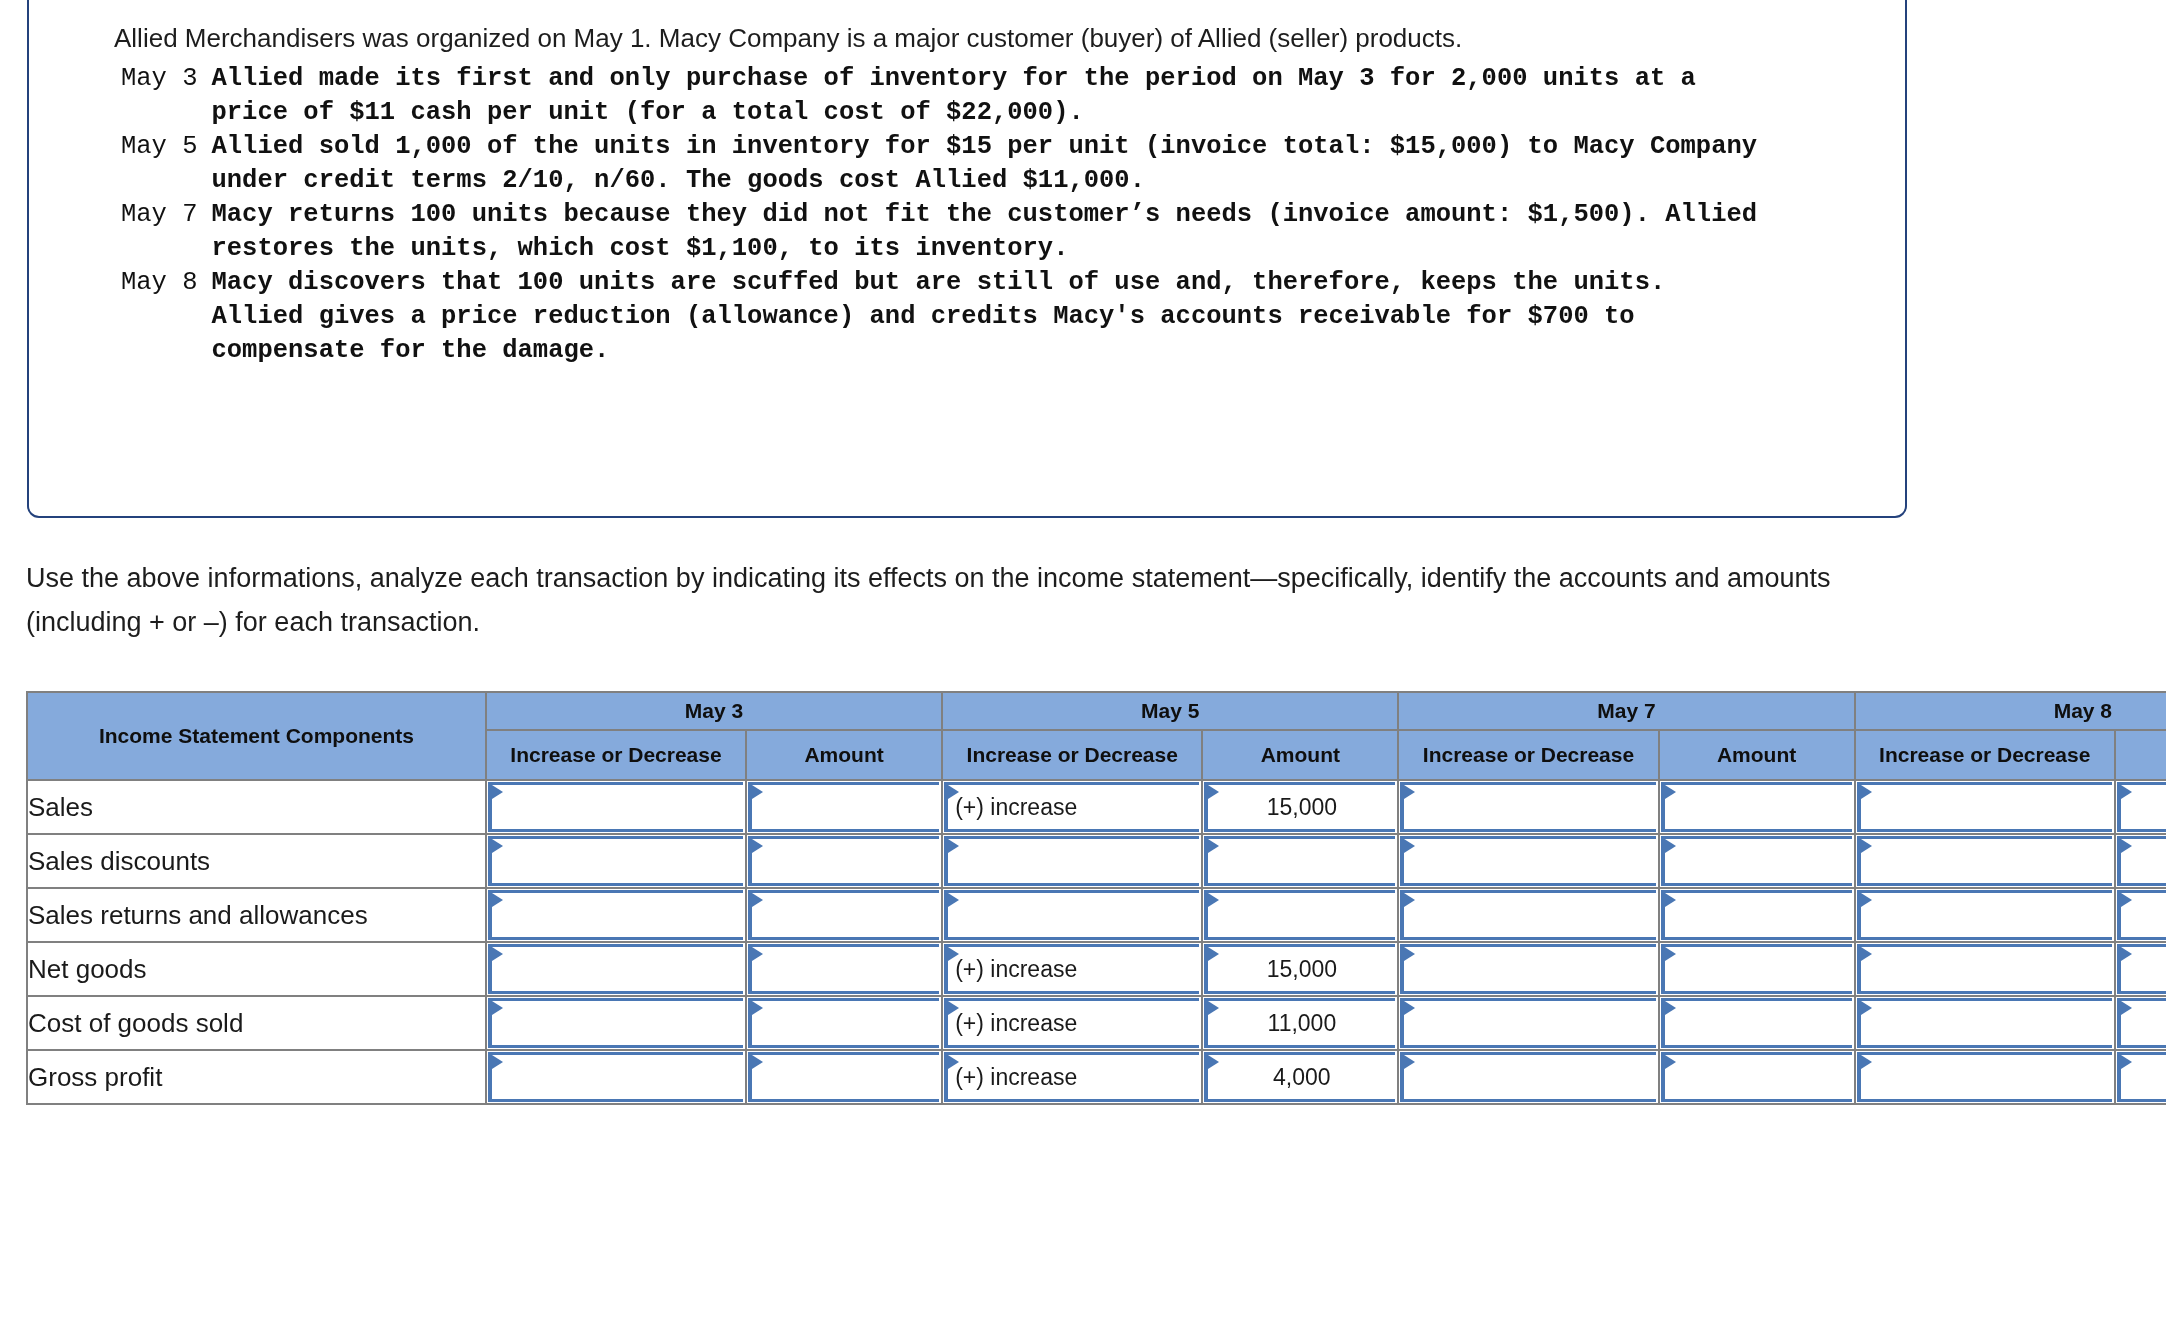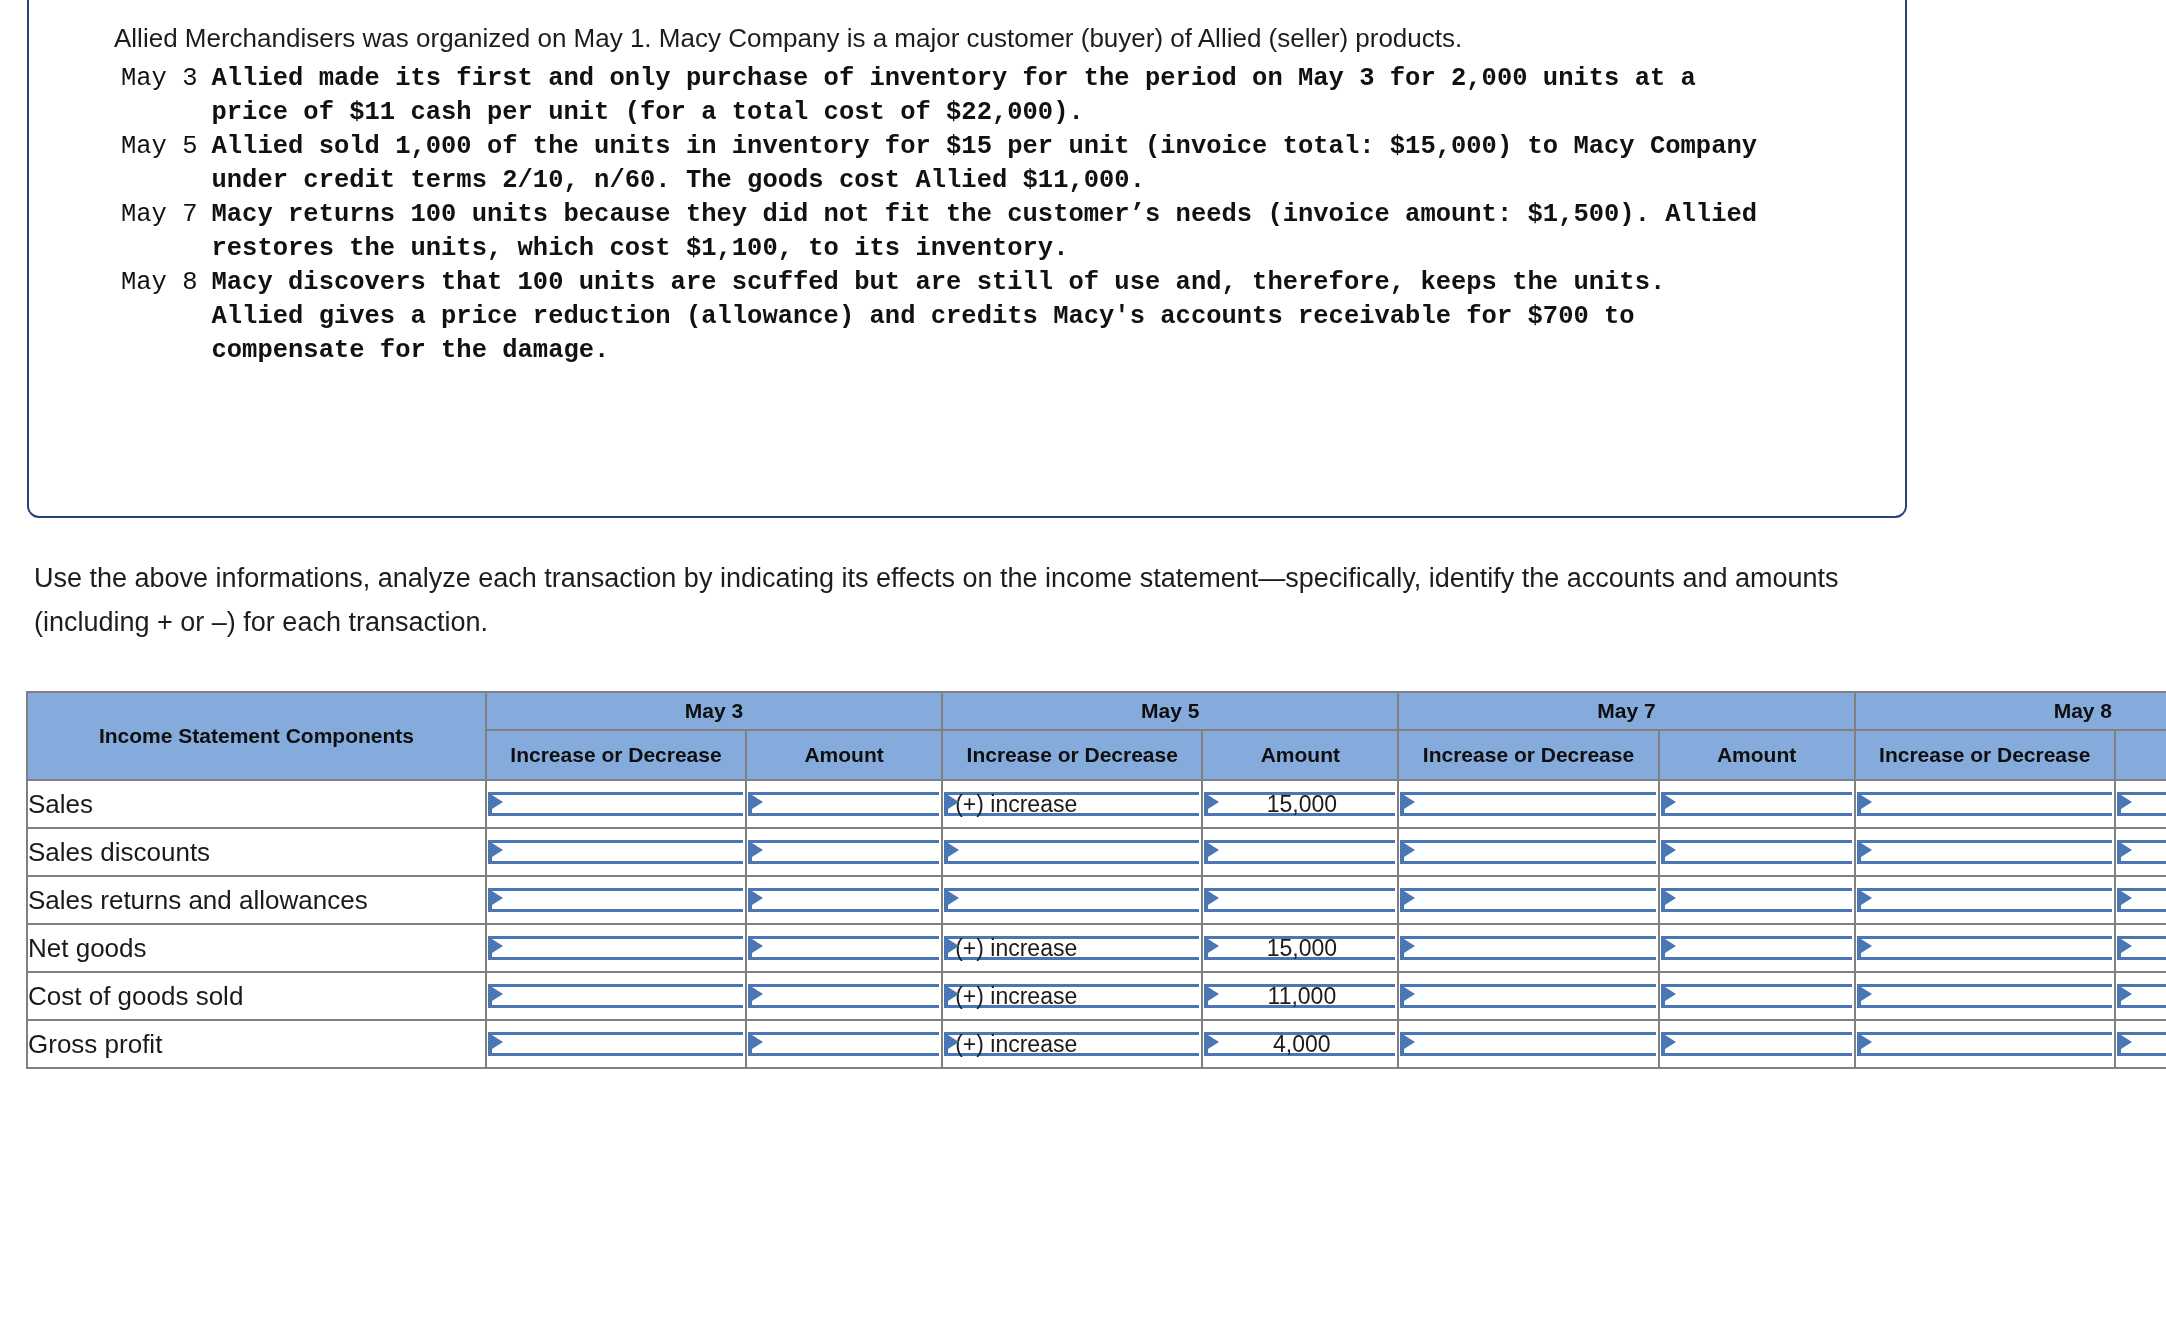"Use the above informations, analyze" #instructions { left: 34px -> 26px }
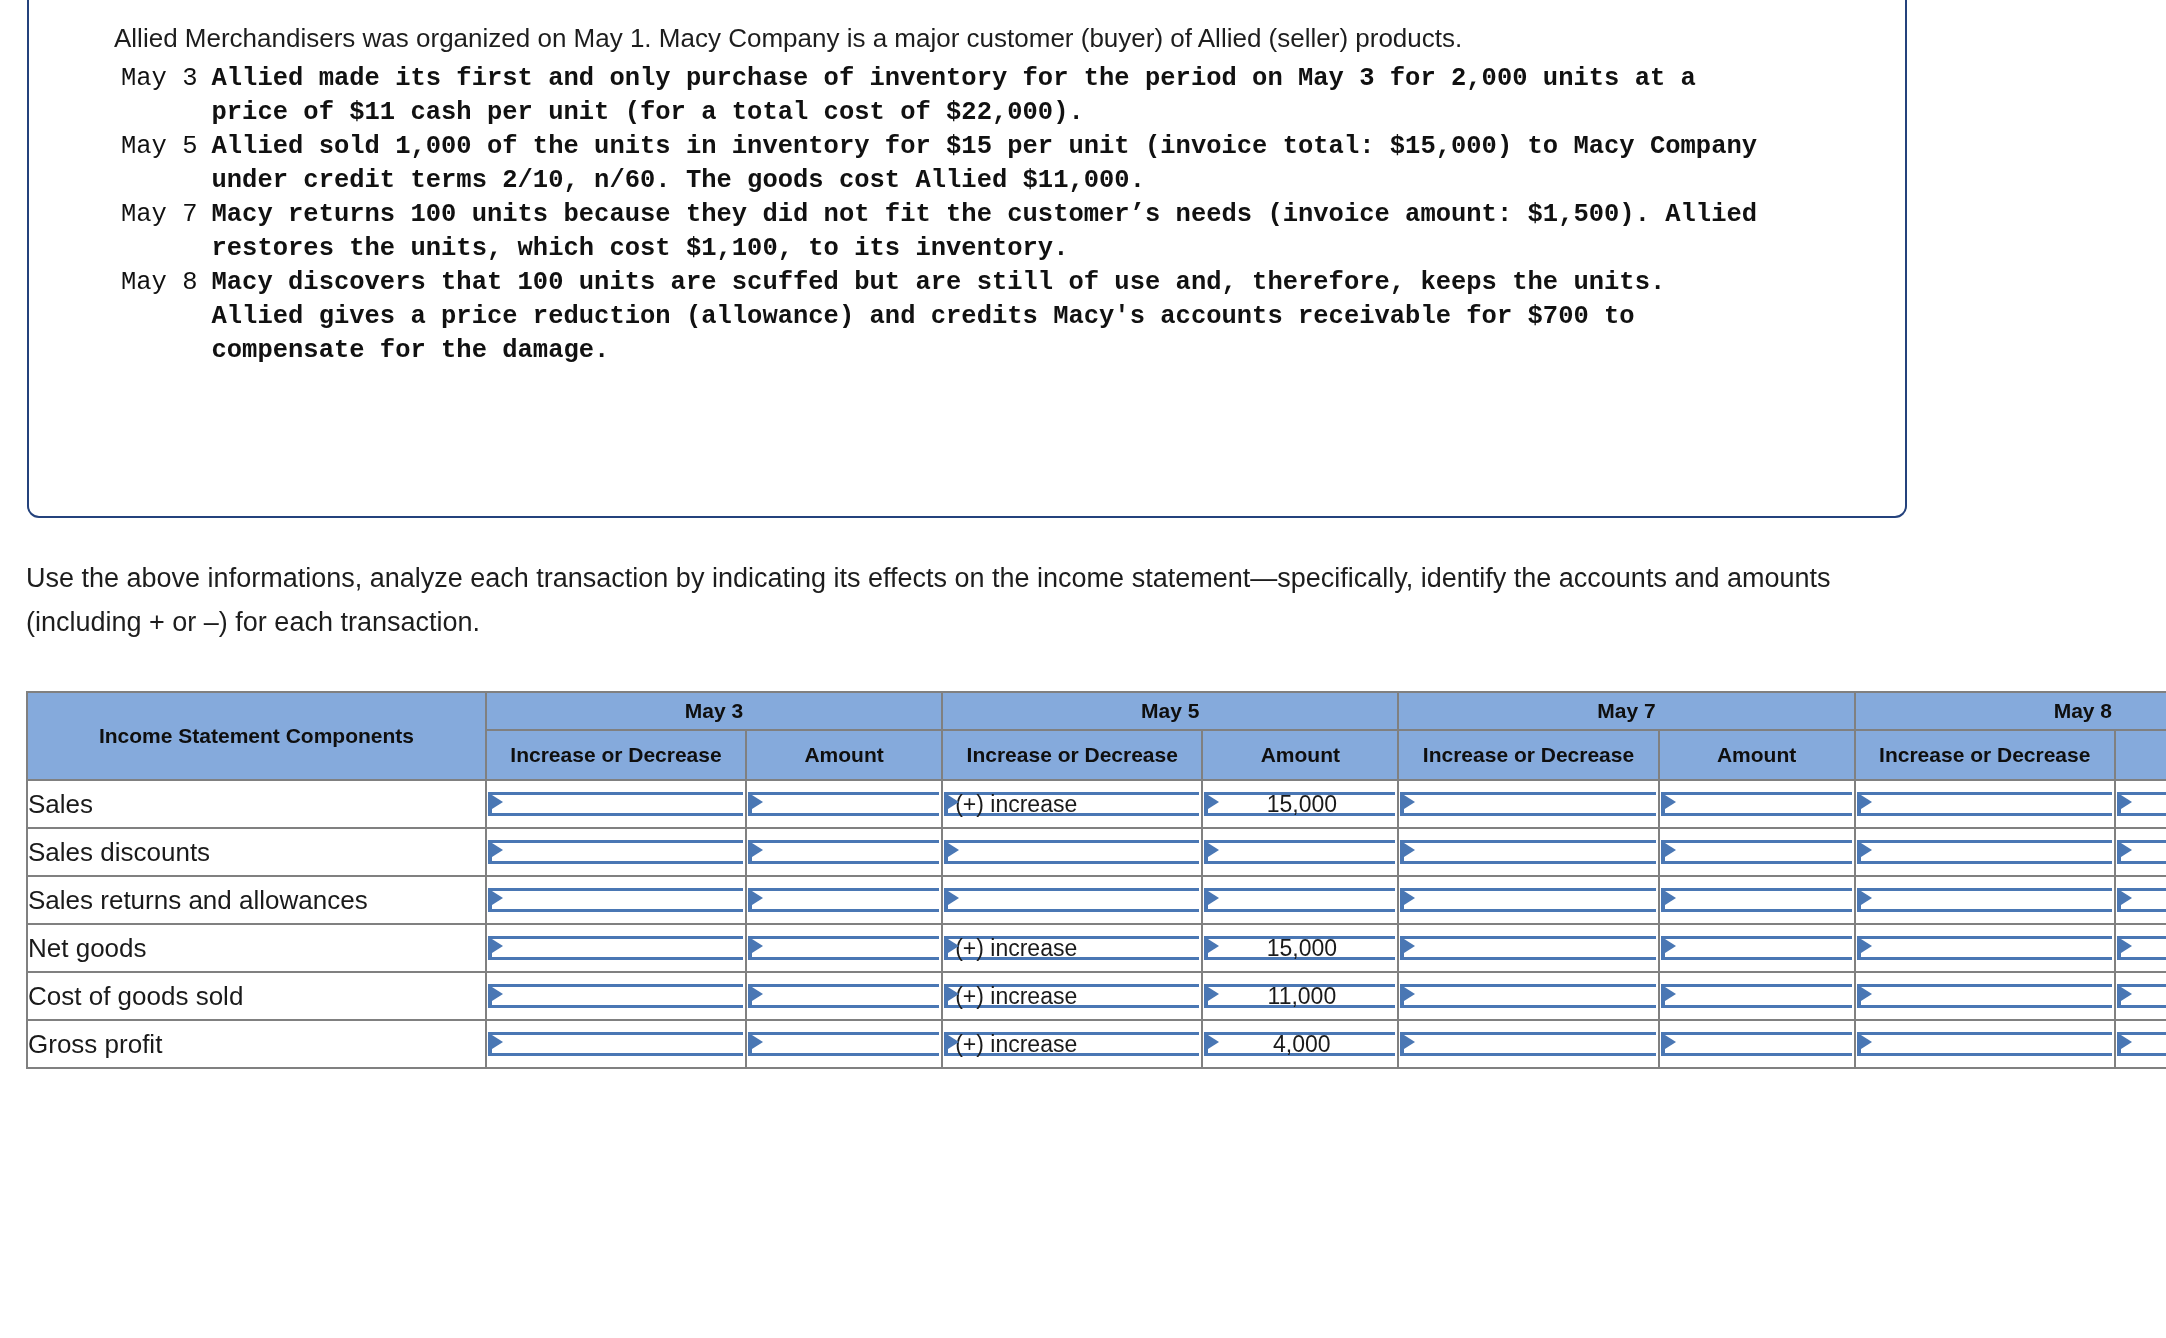"(+) increase" .inbox { height: 24px -> 50px }
